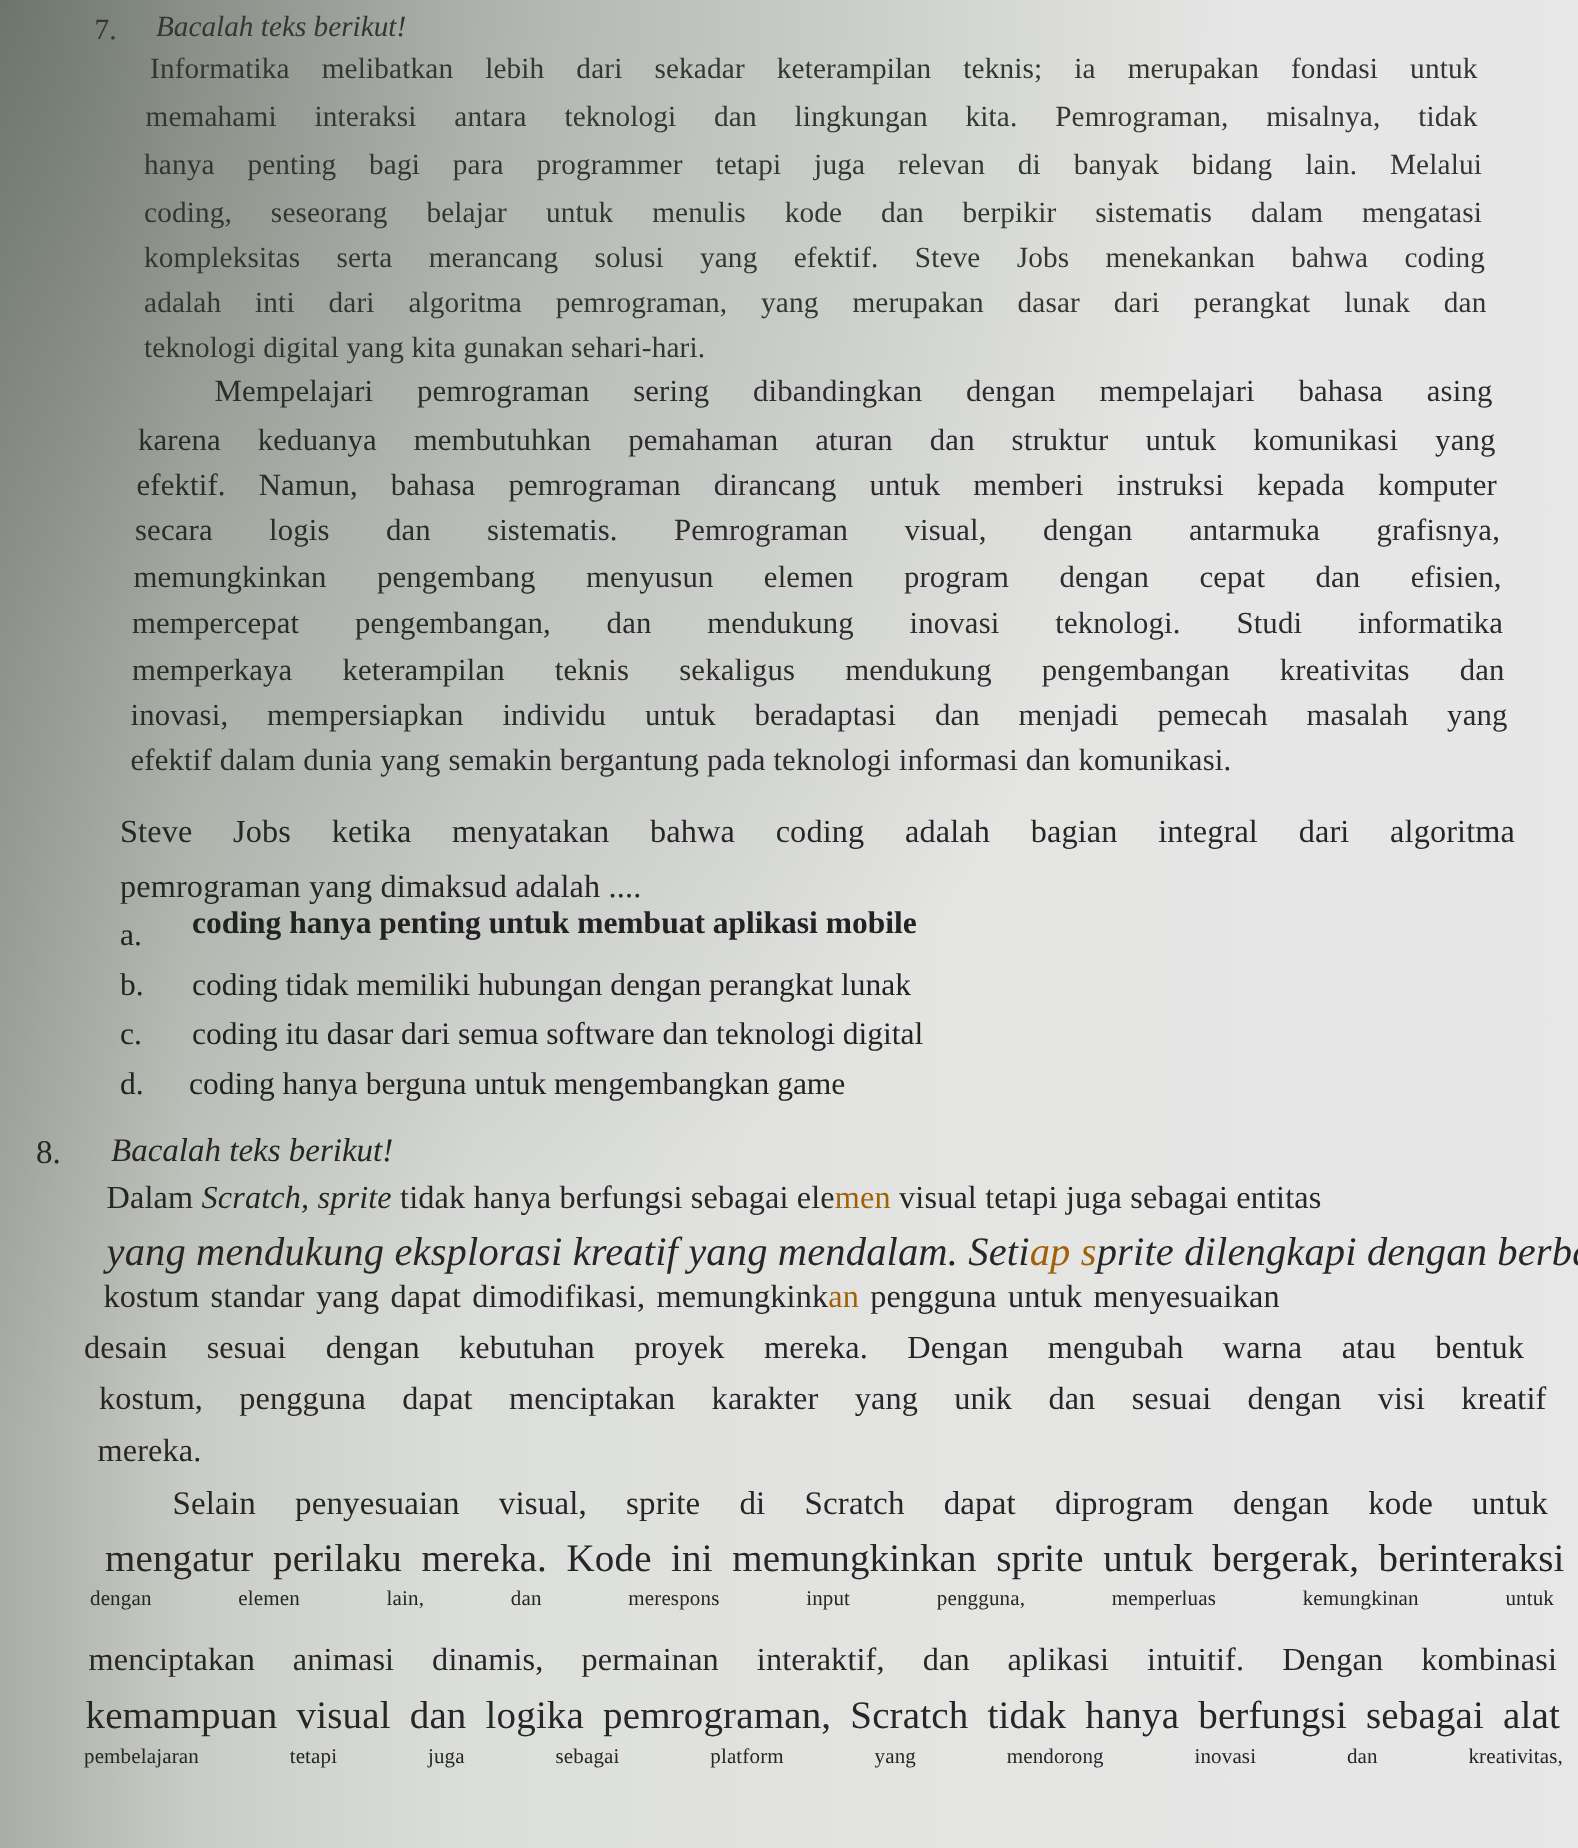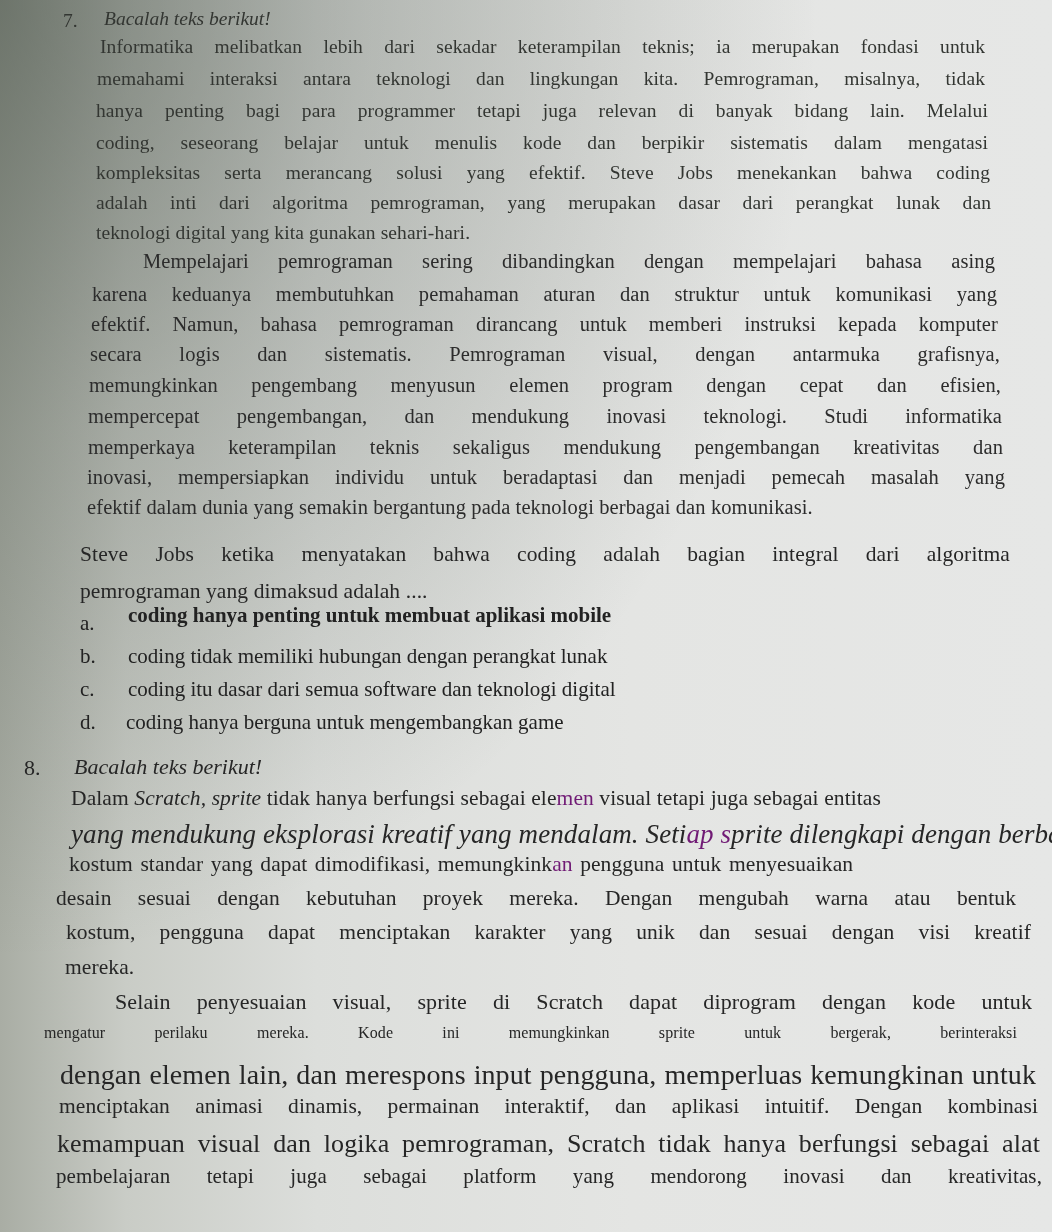"efektif dalam dunia yang semakin" div.line { text: berbagai -> informasi }
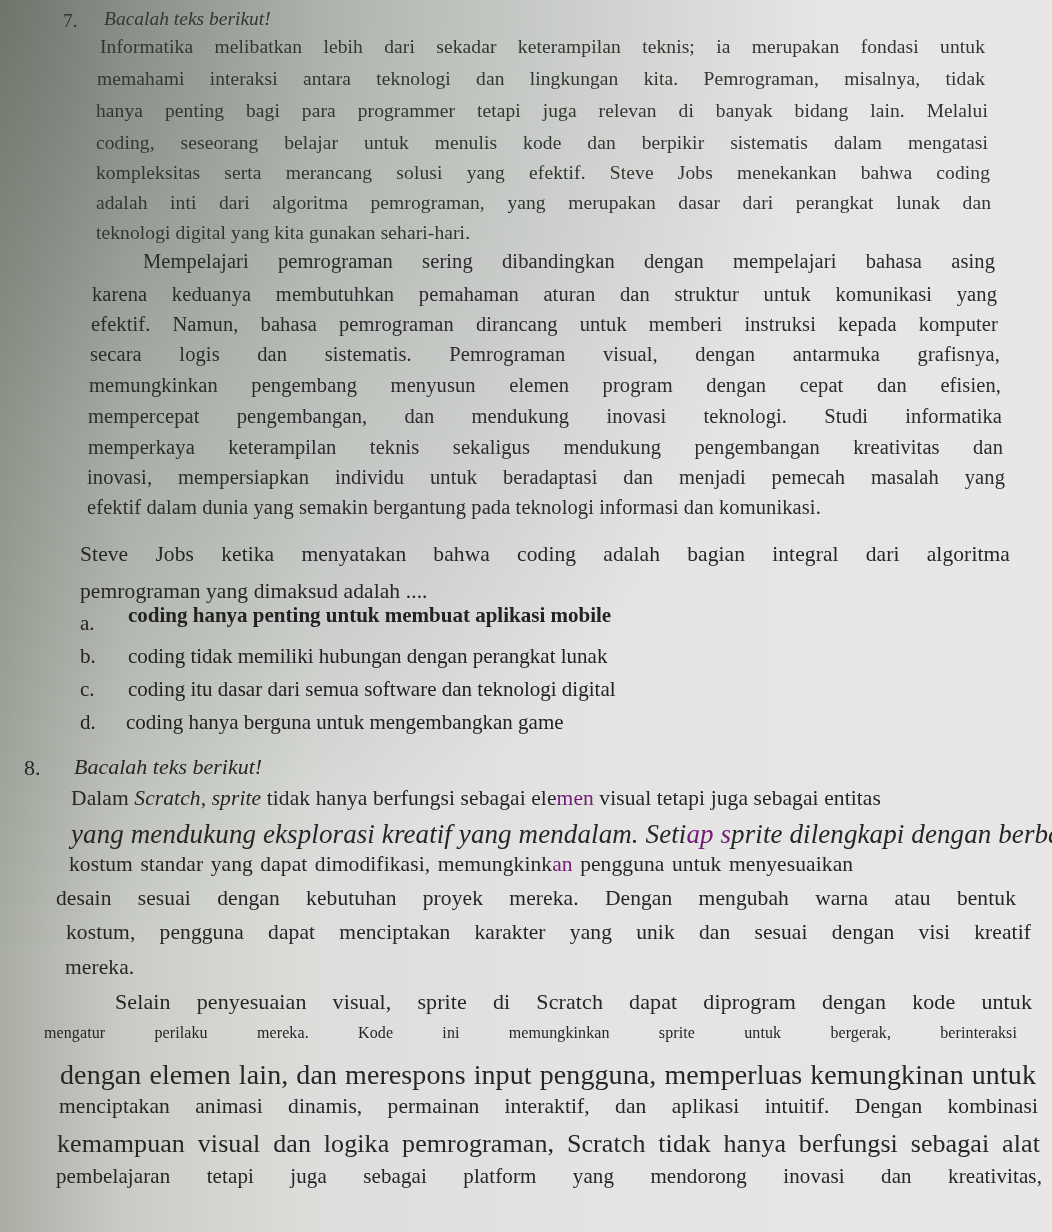"men" .faded { color: #701a75 -> #a16207 }
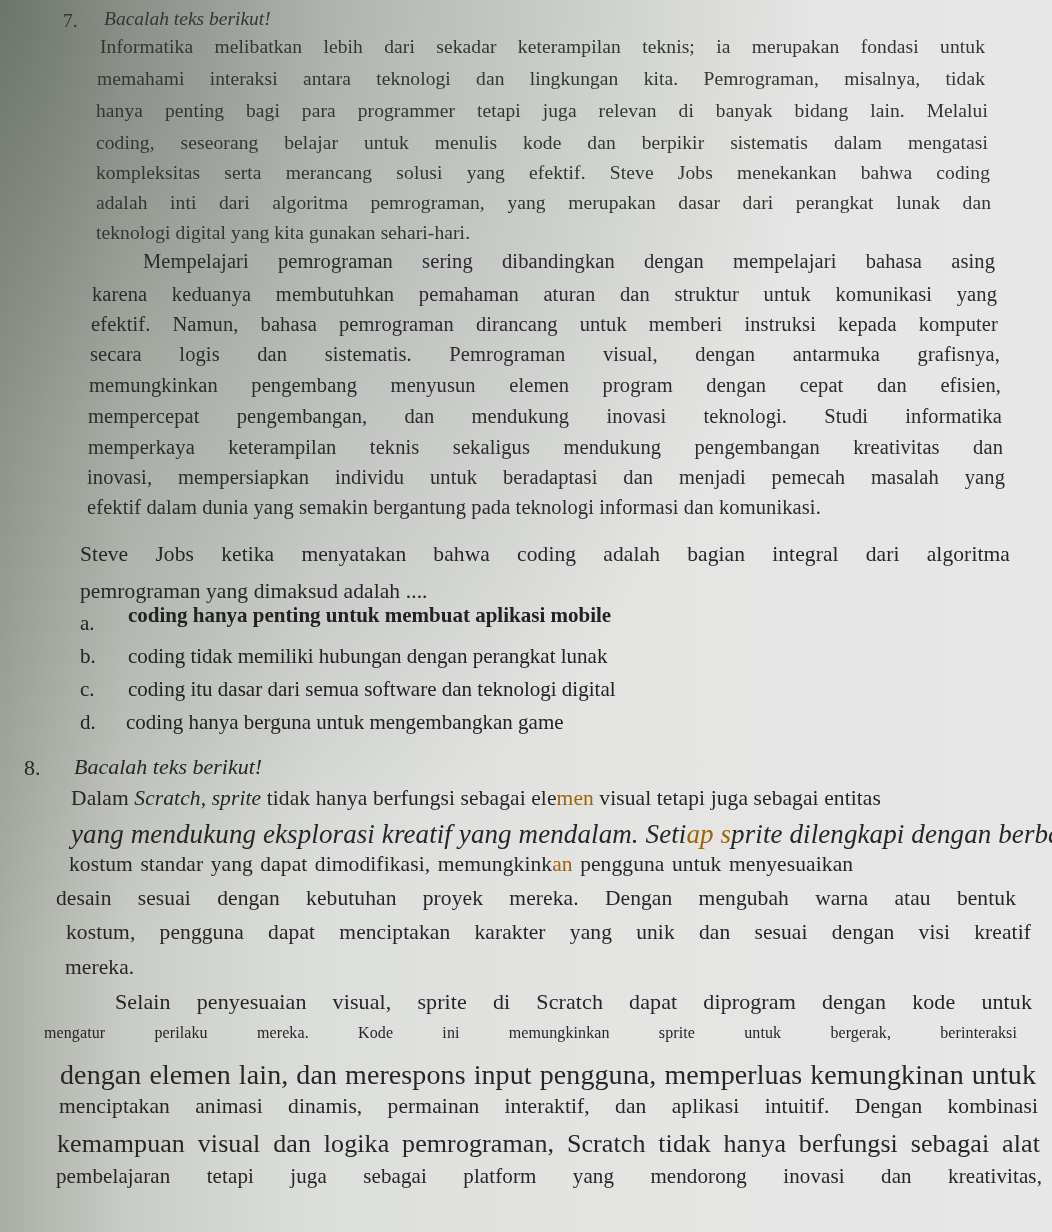"mengatur perilaku mereka. Kode ini" div.line { font-size: 16px -> 26px; left: 44px -> 70px }
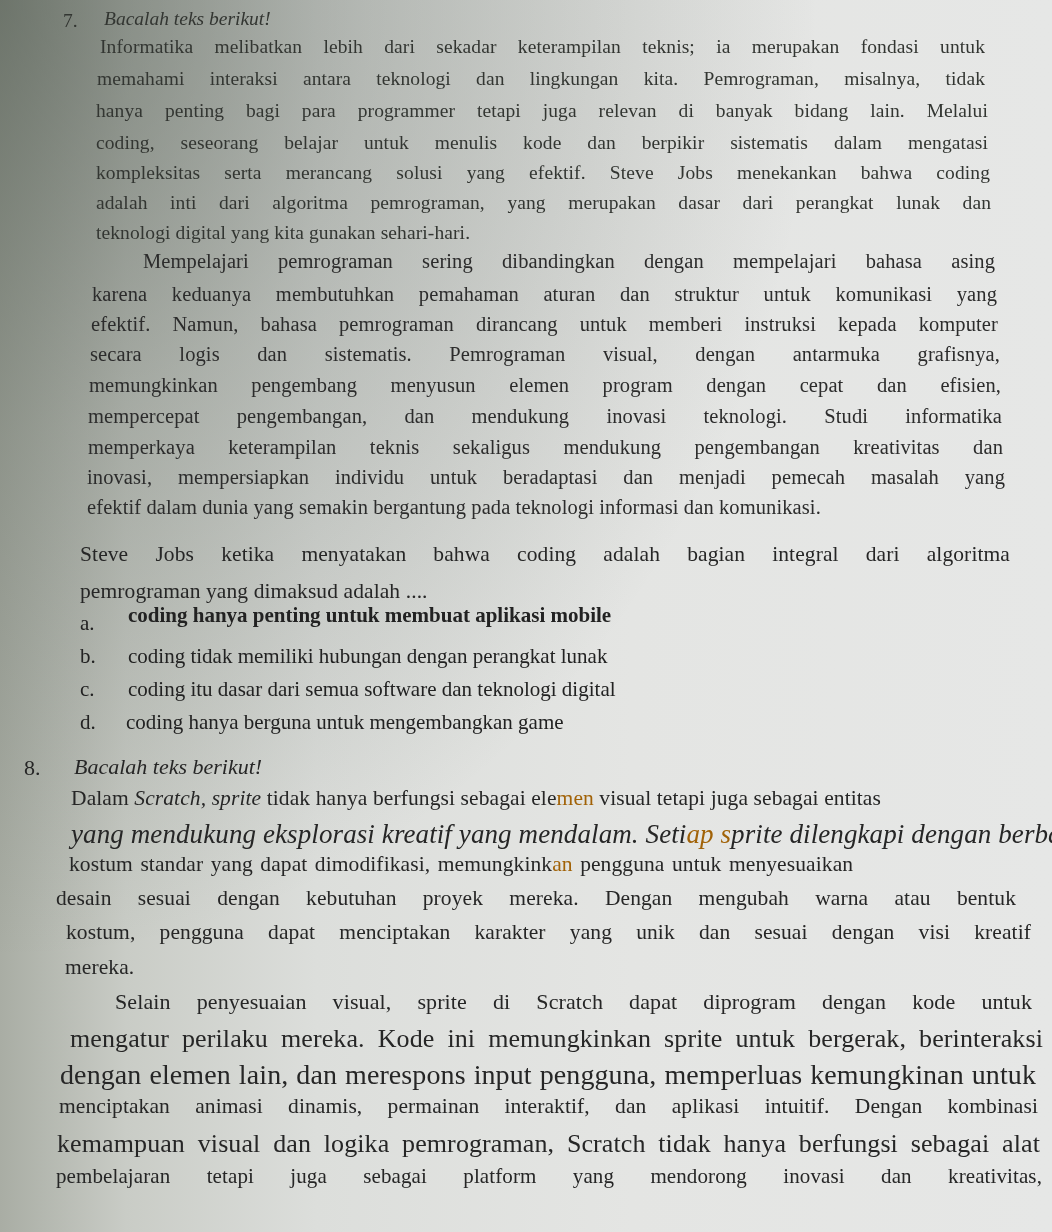"dengan elemen lain, dan merespons" div.line { font-size: 28px -> 14px }
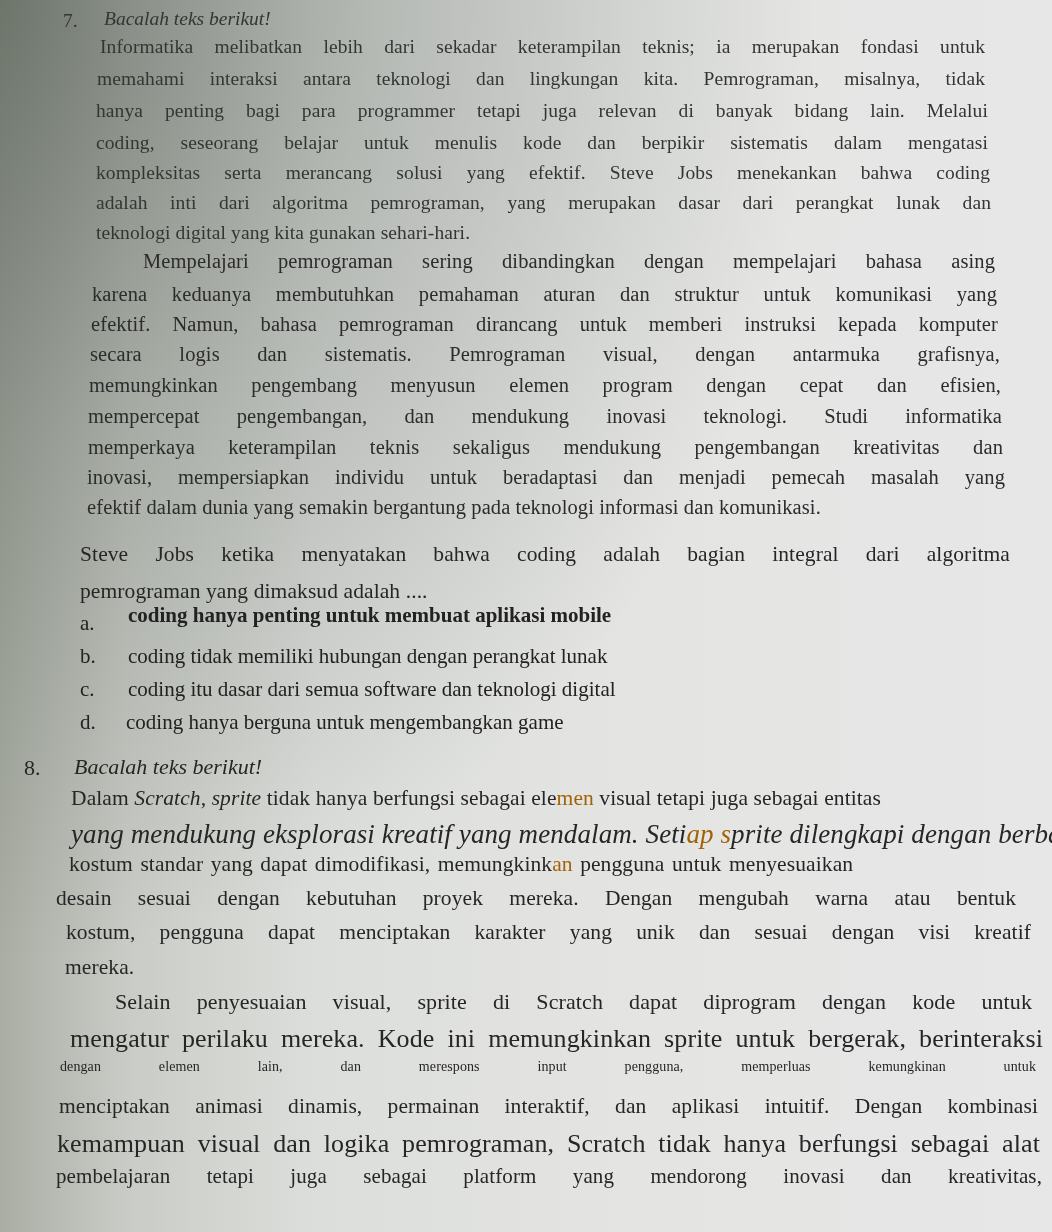"pembelajaran tetapi juga sebagai" div.line { font-size: 21px -> 14px }
